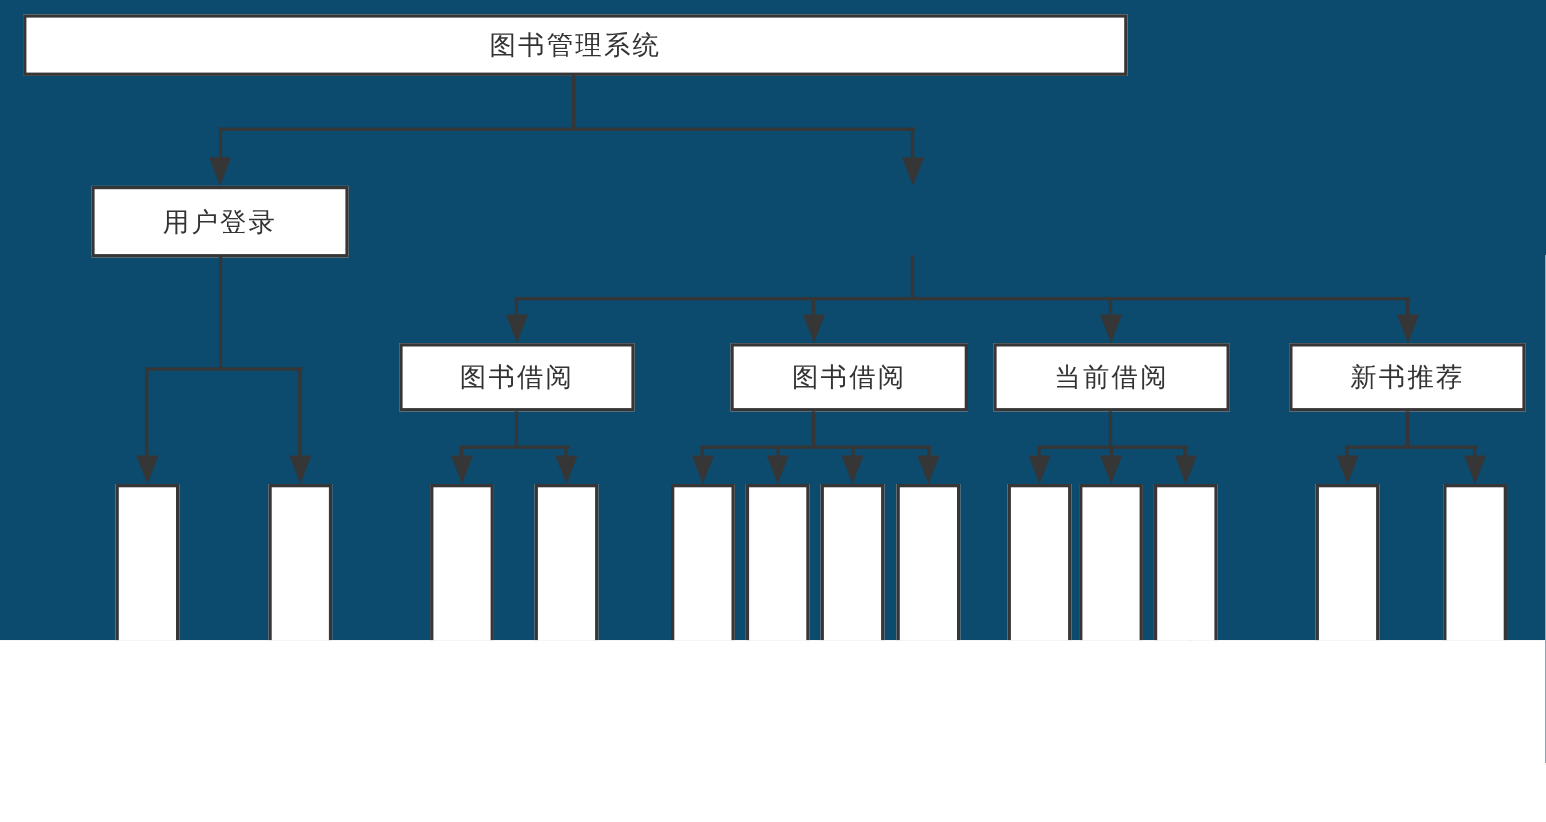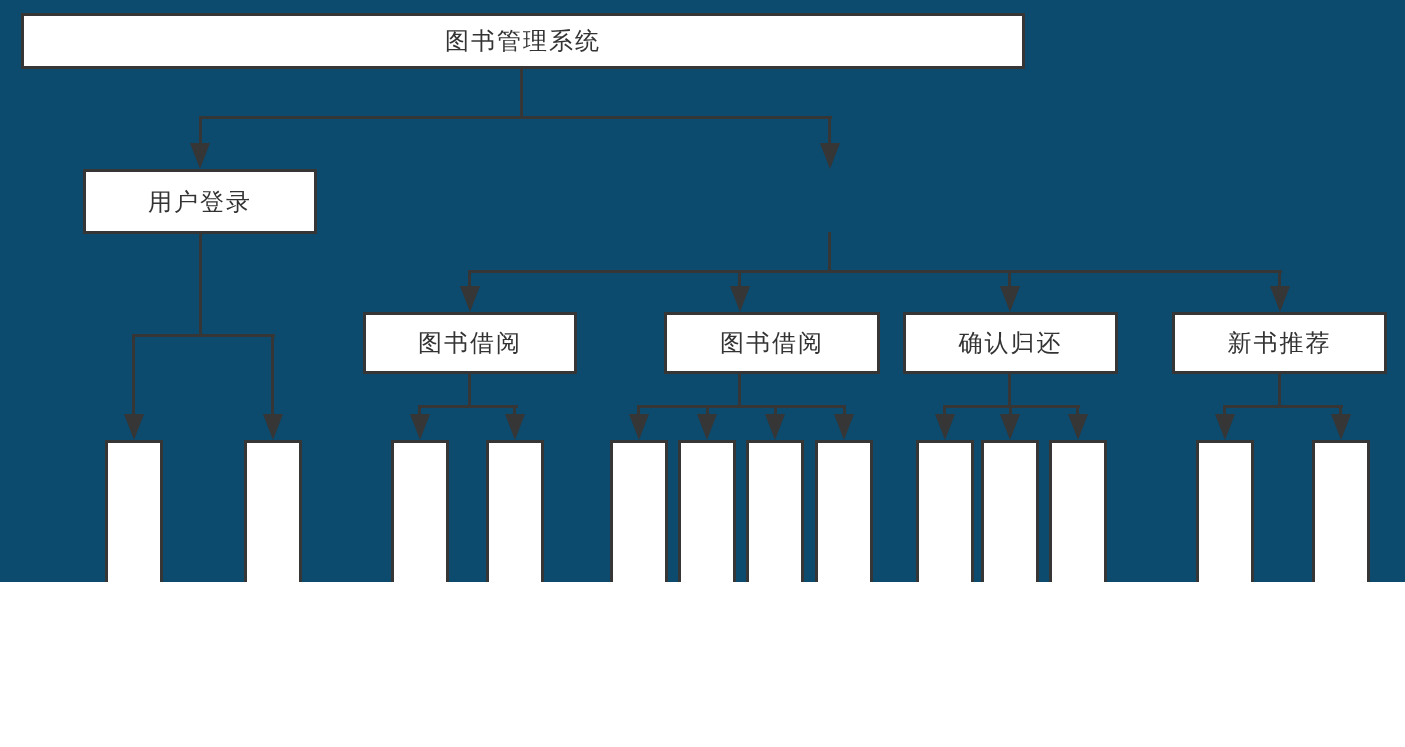"确认归还" span { text: 确认归还 -> 当前借阅 }
